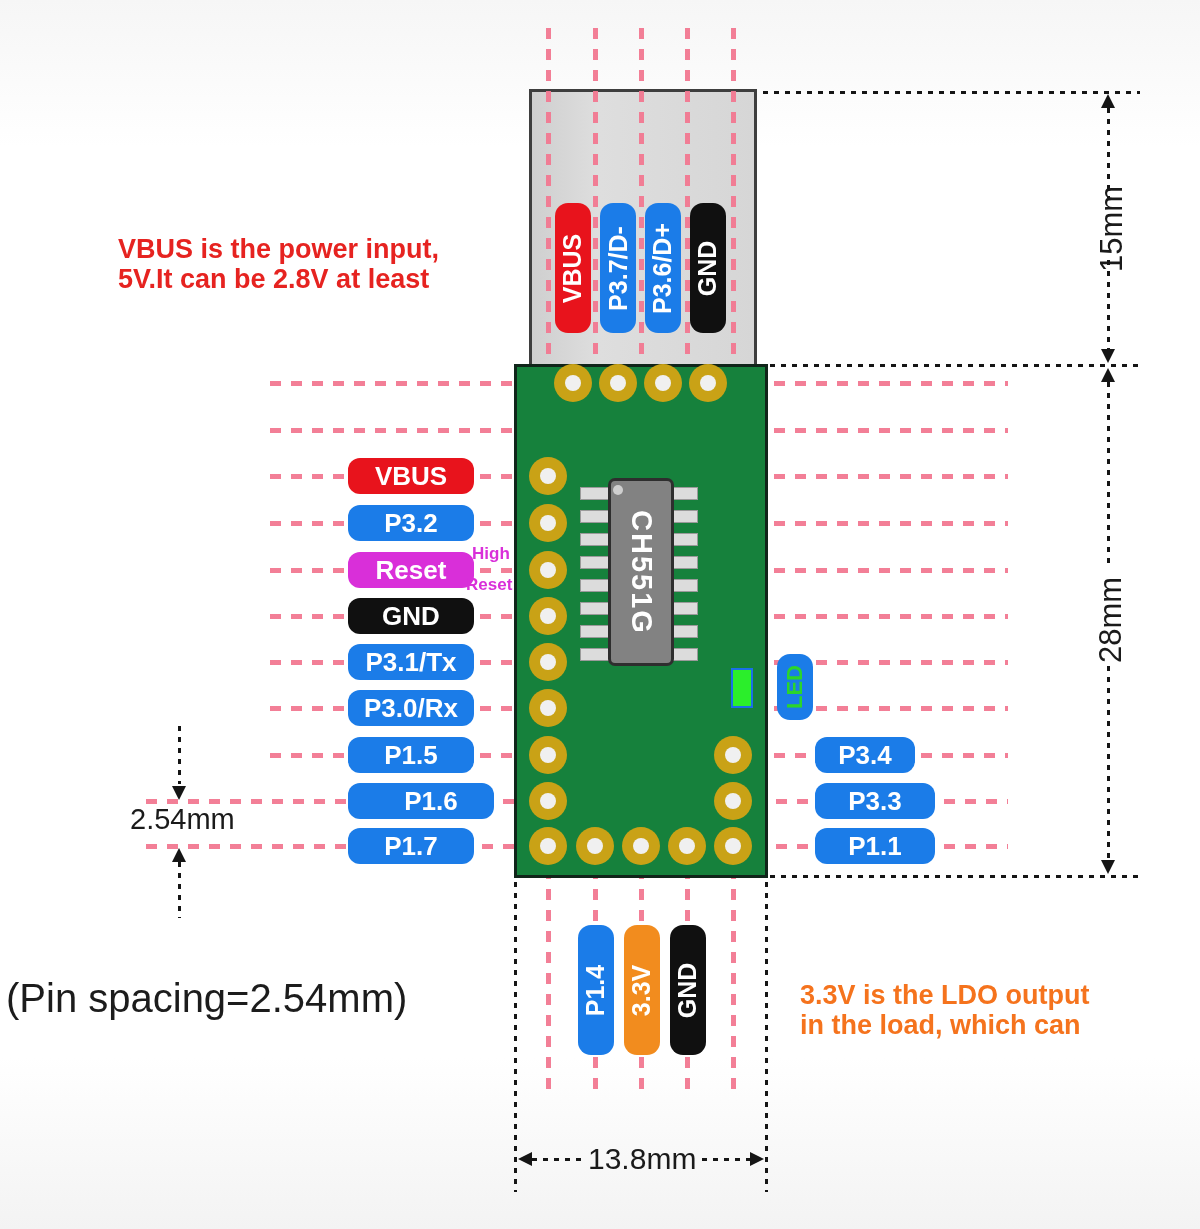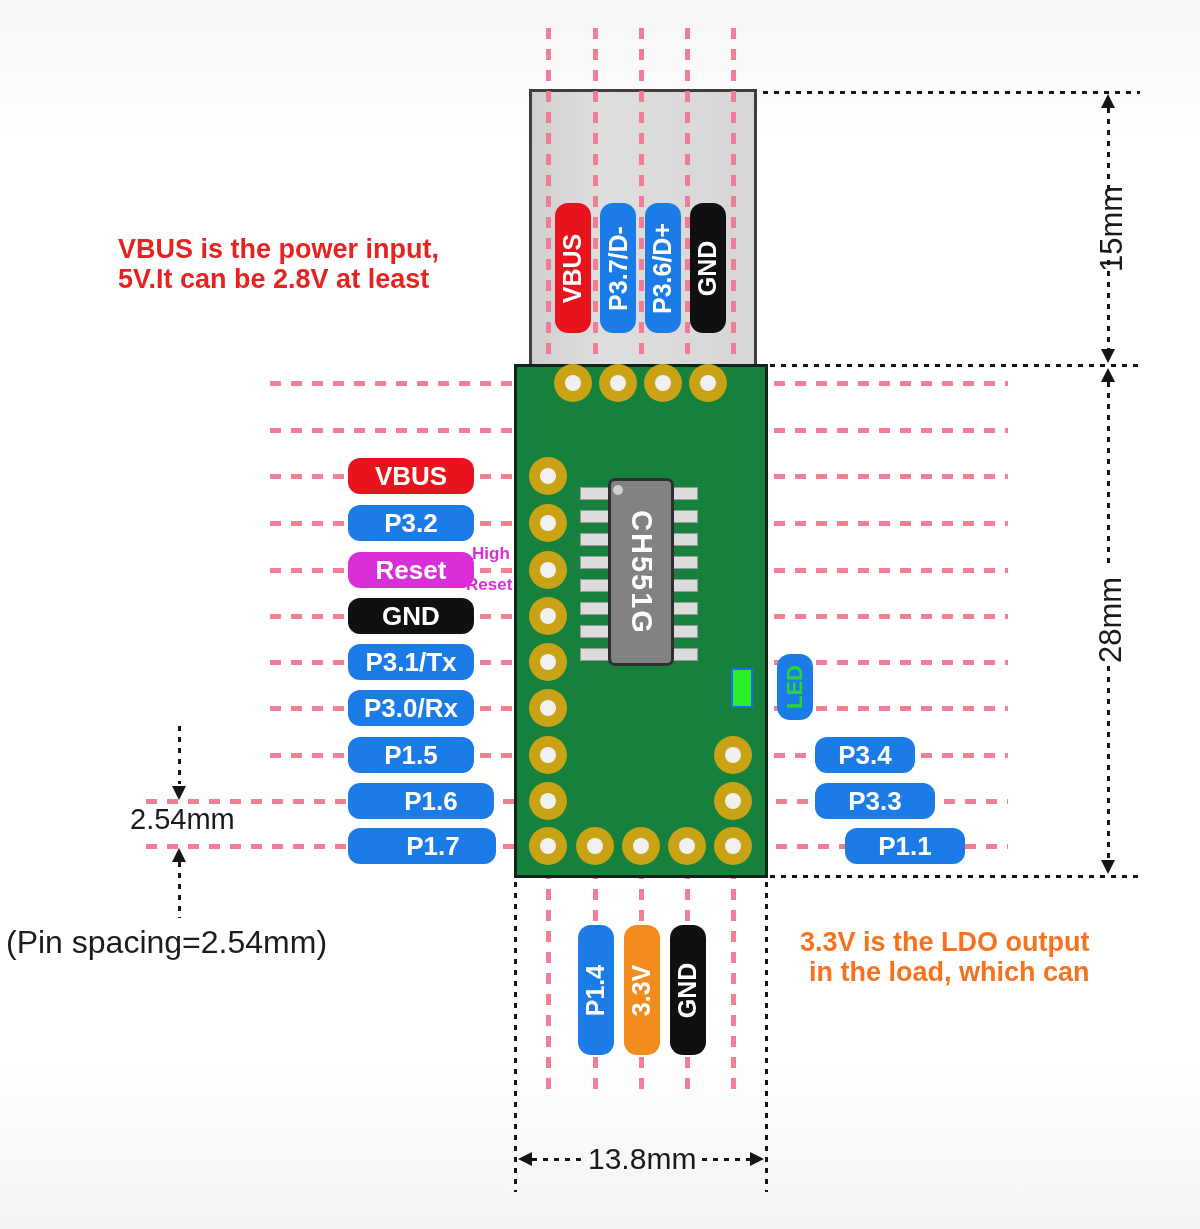"P1.7" div.abs { padding-left: 22px -> none }
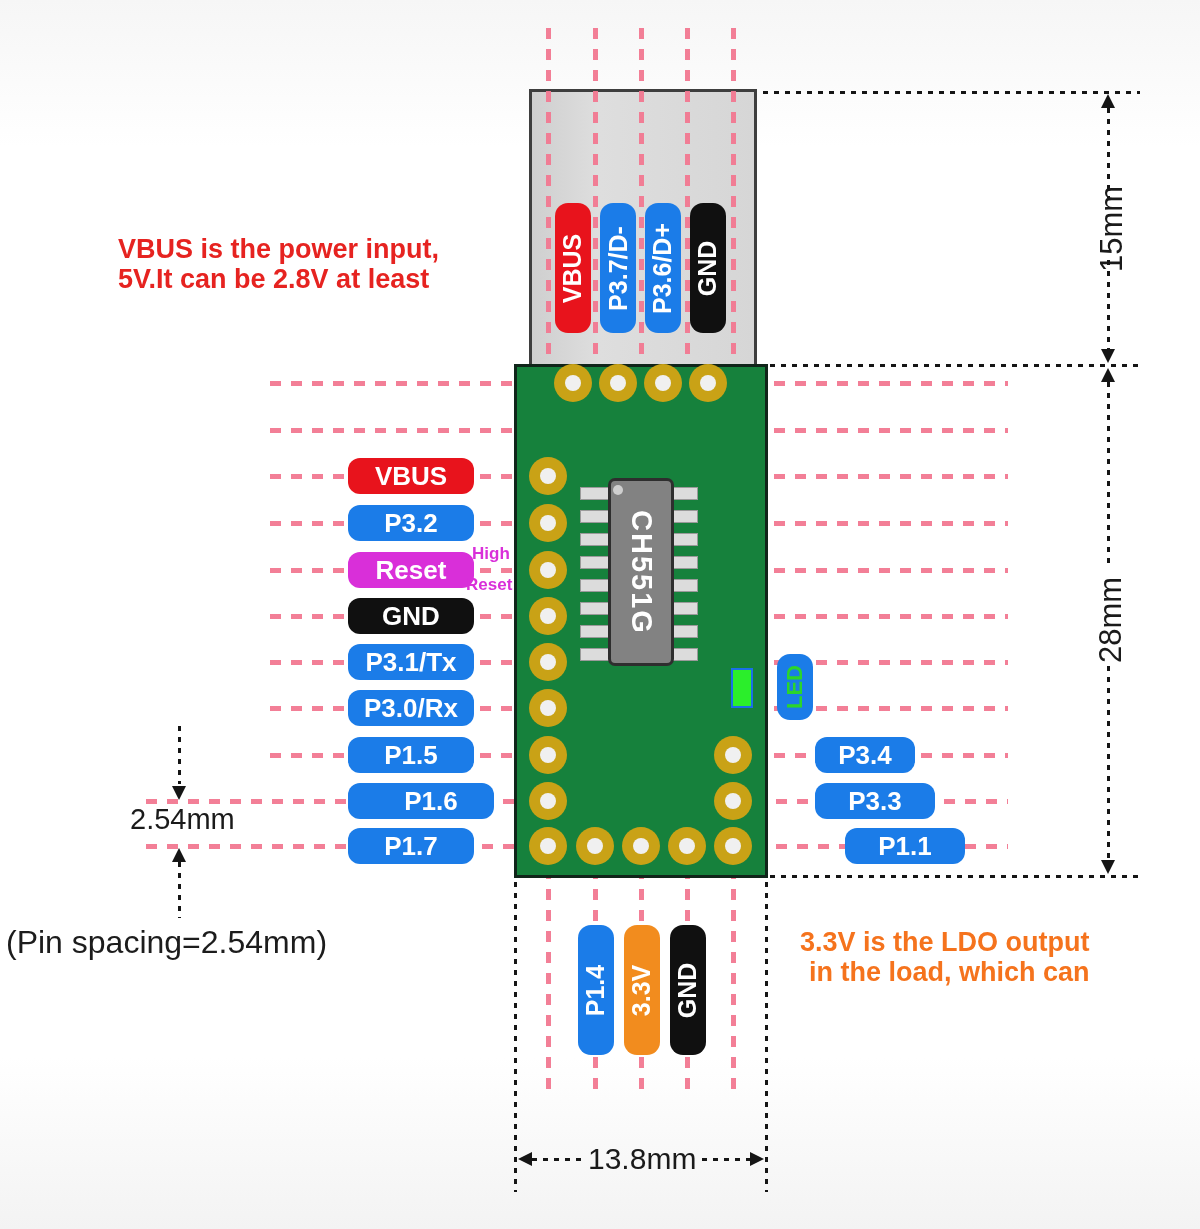"P1.1" div.abs { margin-left: 30px -> none }
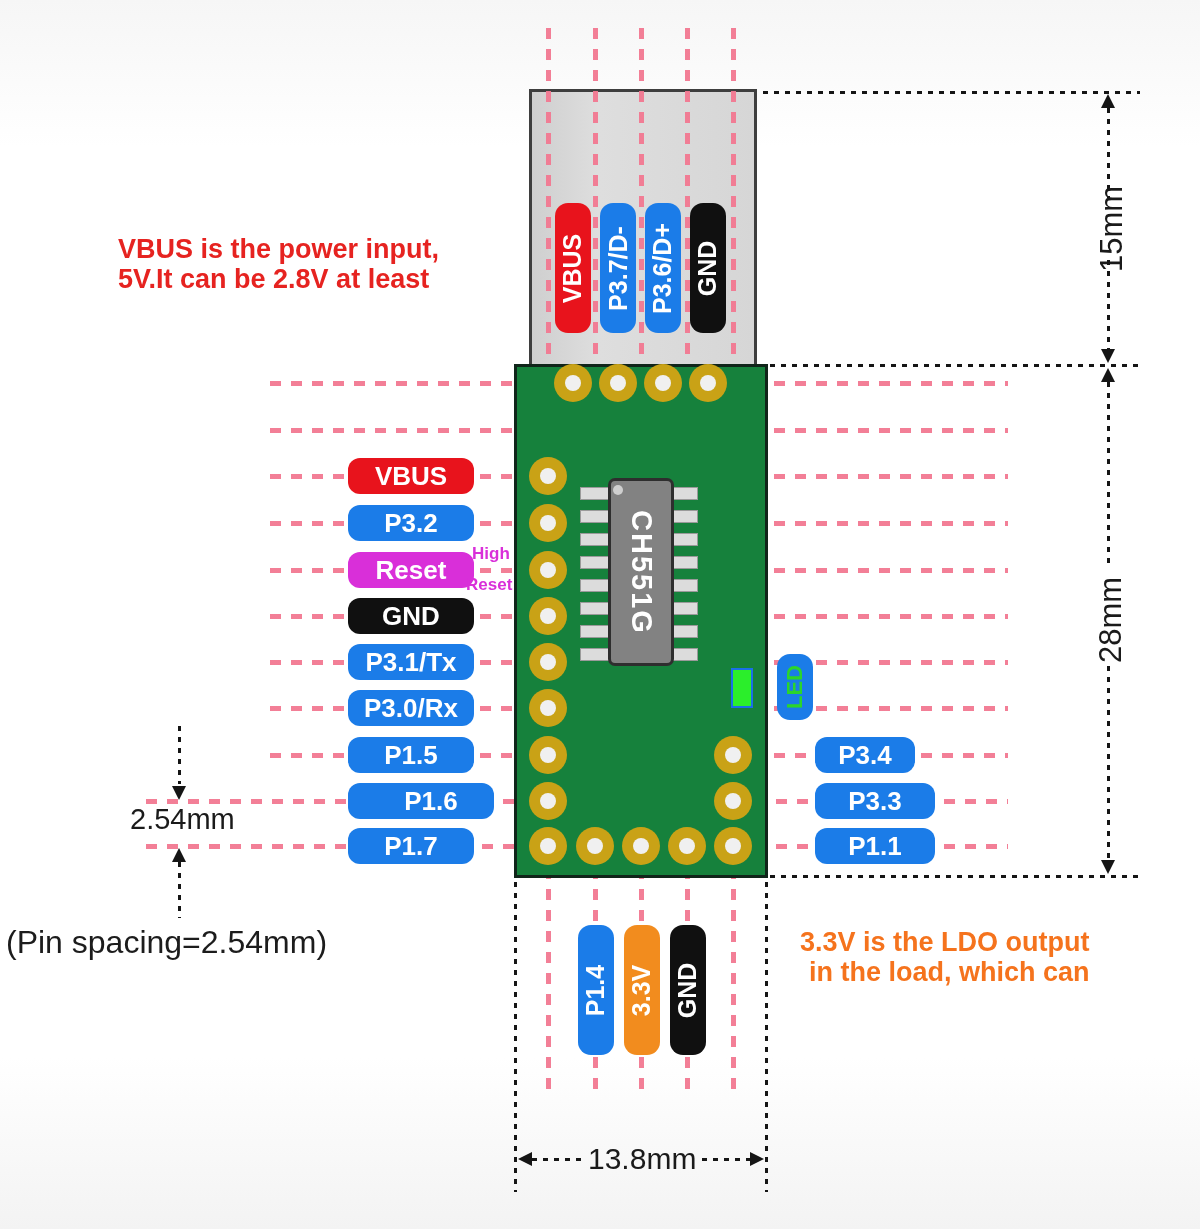"(Pin spacing=2.54mm)" div.abs { font-size: 32px -> 40px; top: 924px -> 976px }
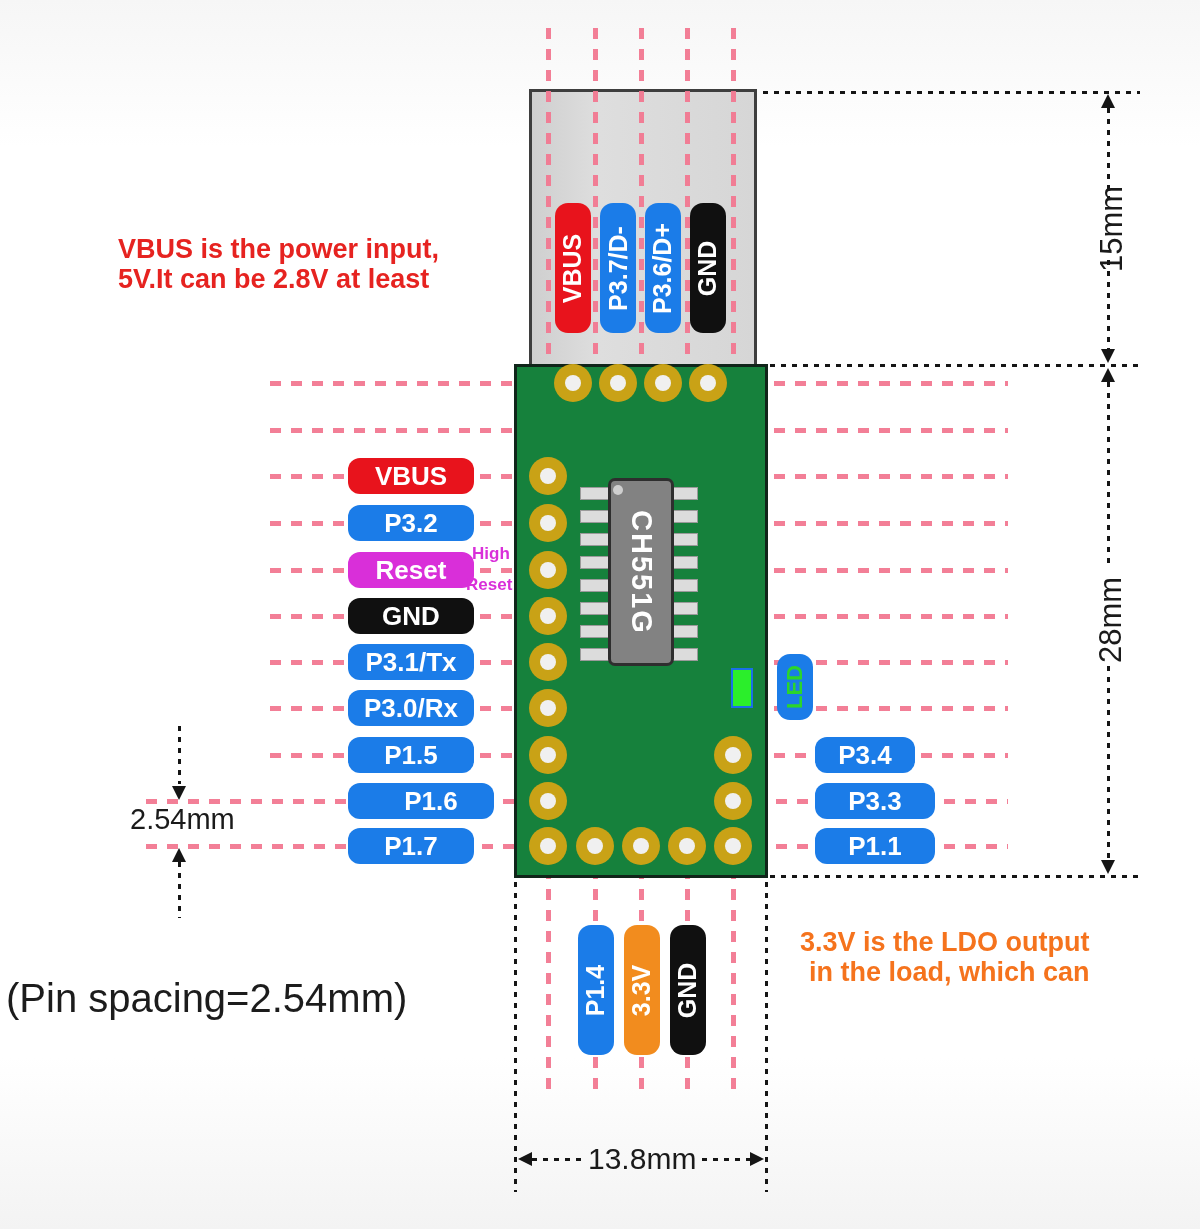"3.3V is the LDO output" div.abs { text-align: right -> none; top: 927px -> 980px }
